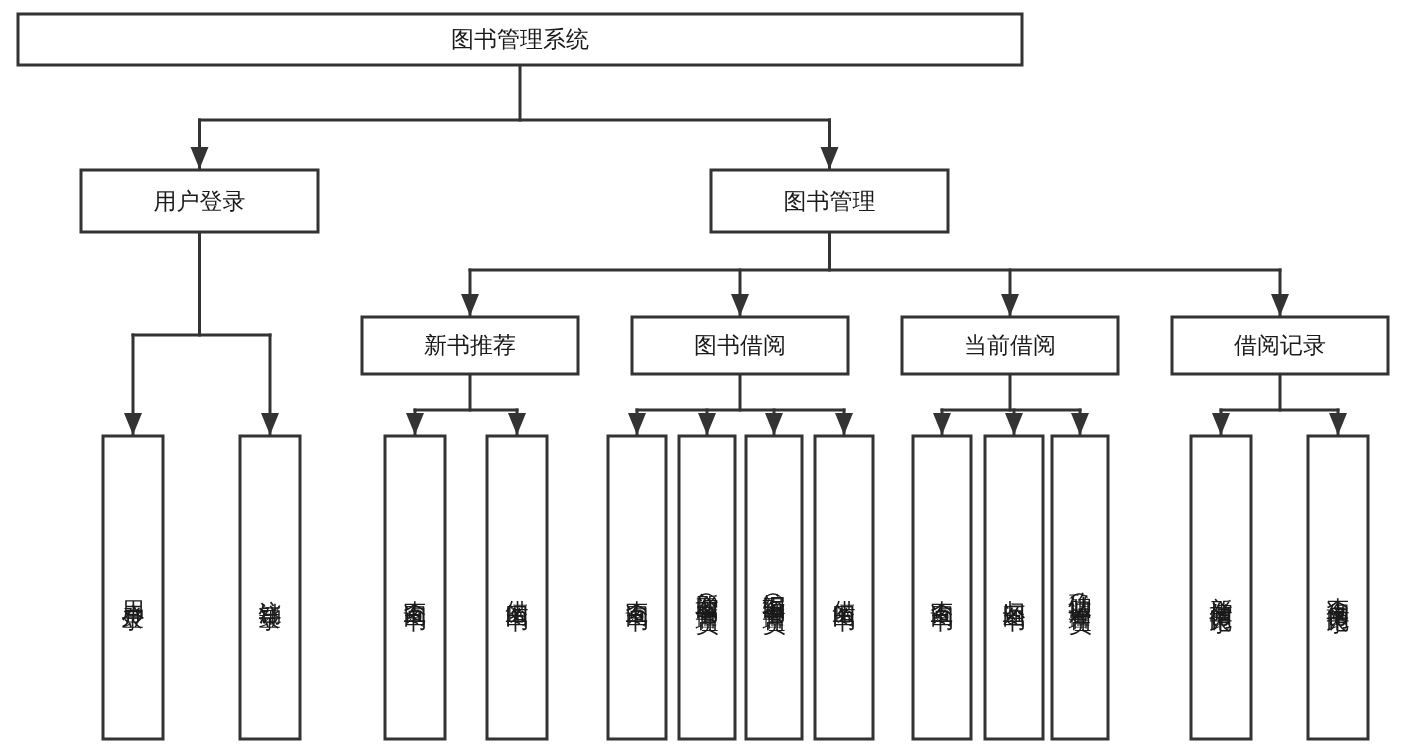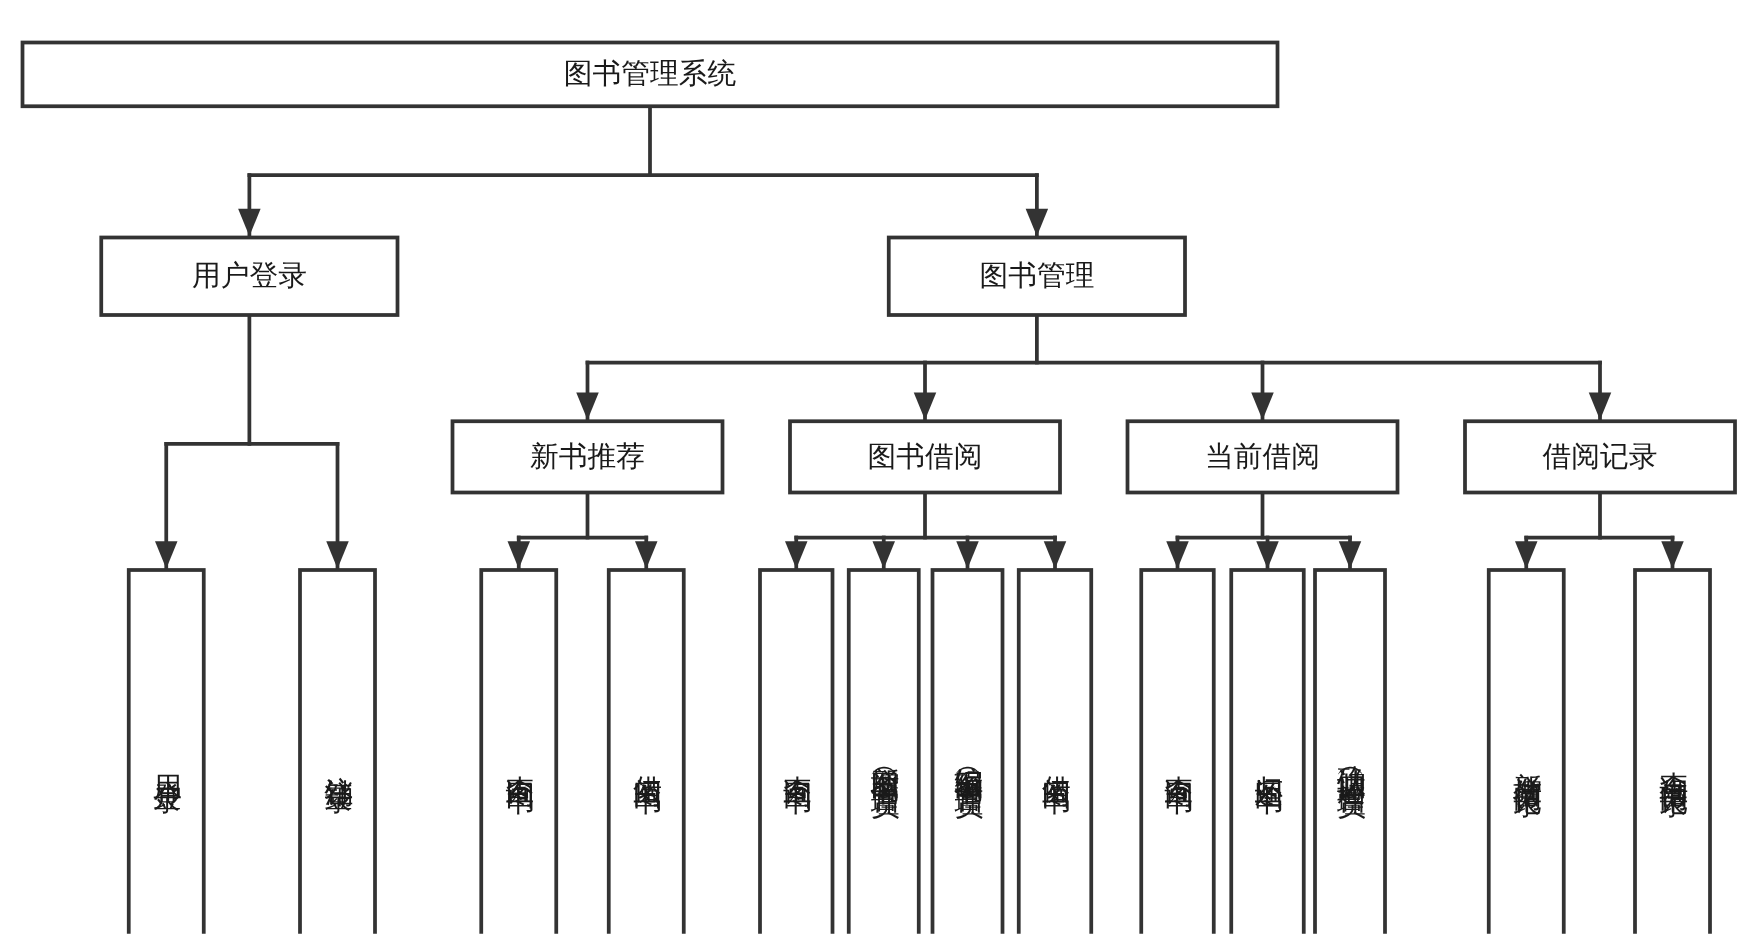"图书管理系统" #diagram-root { margin-top: 20px -> none }
